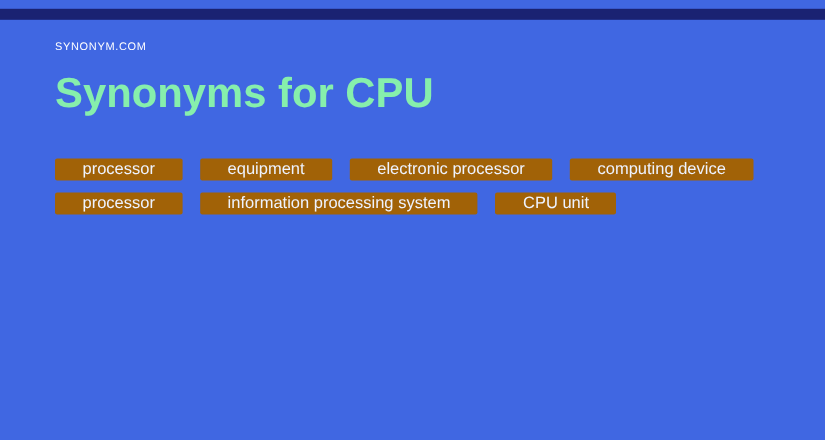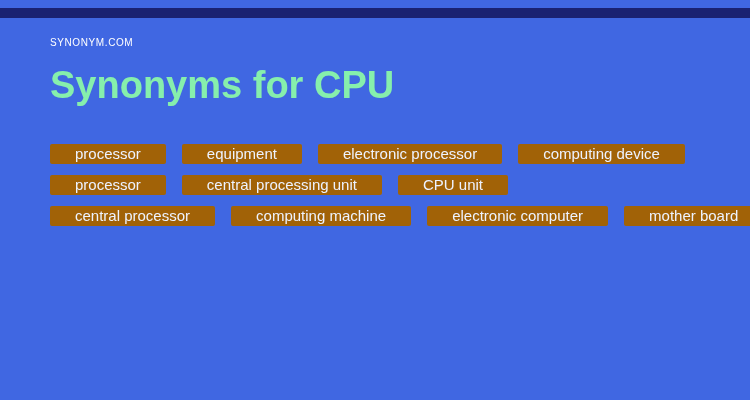"information processing system" a.chip { html: none -> <a>information processing system</a> }
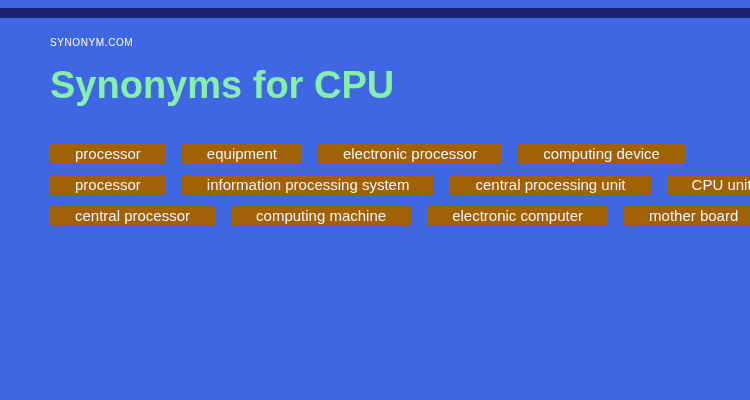"central processing unit" a.chip { html: <a>central processing unit</a> -> none }
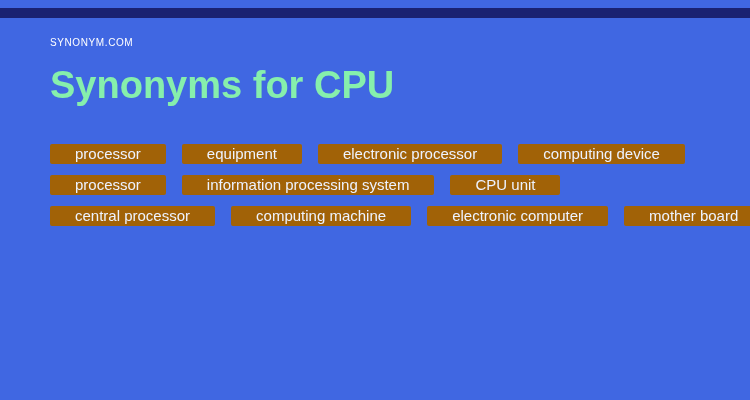"central processor" div.chip-row { html: <div> <a>central processor</a> <a>computing machine</a> <a>electronic computer</a> <a>mother board</a> </div> -> none }
